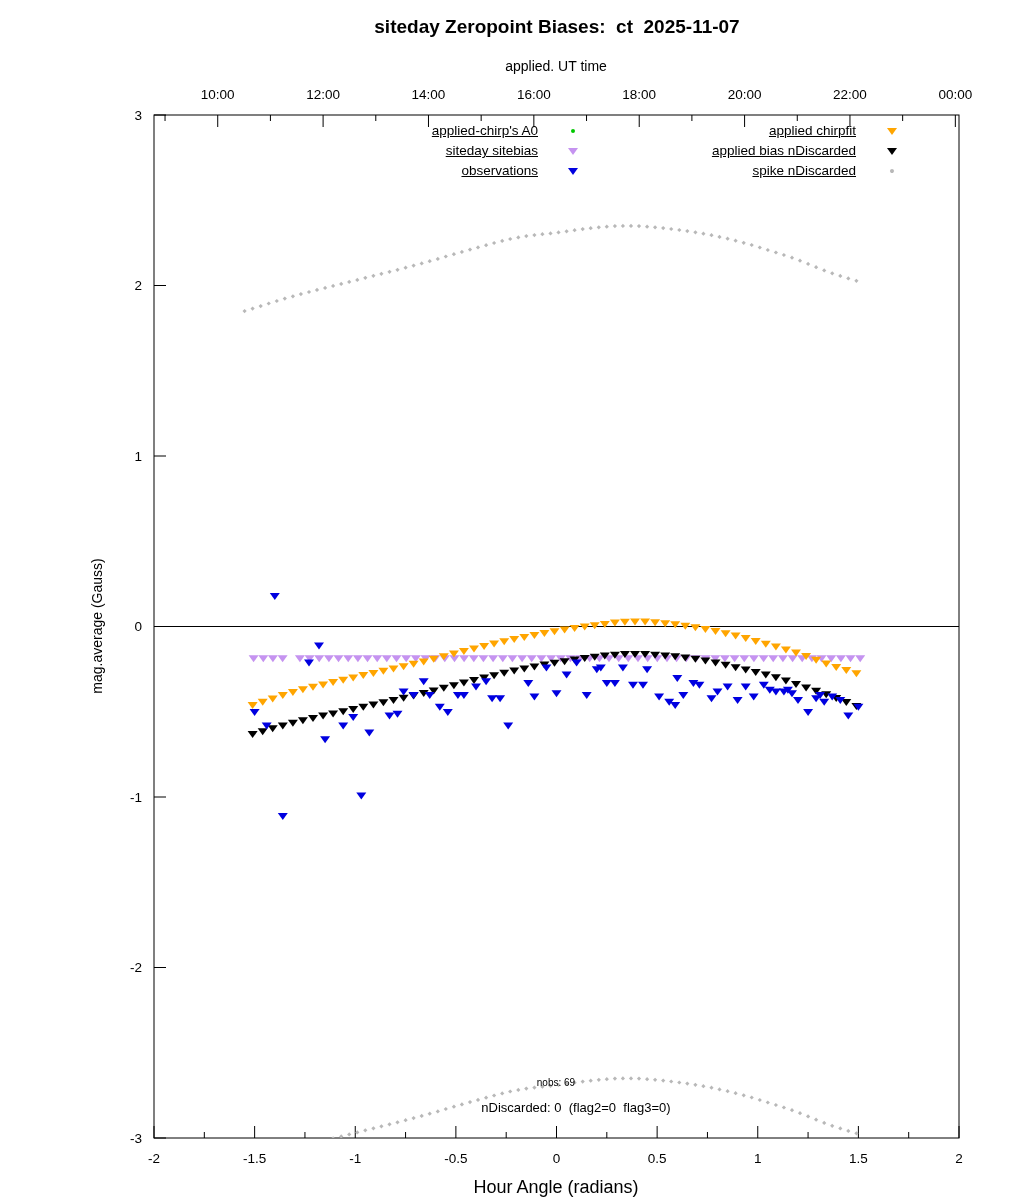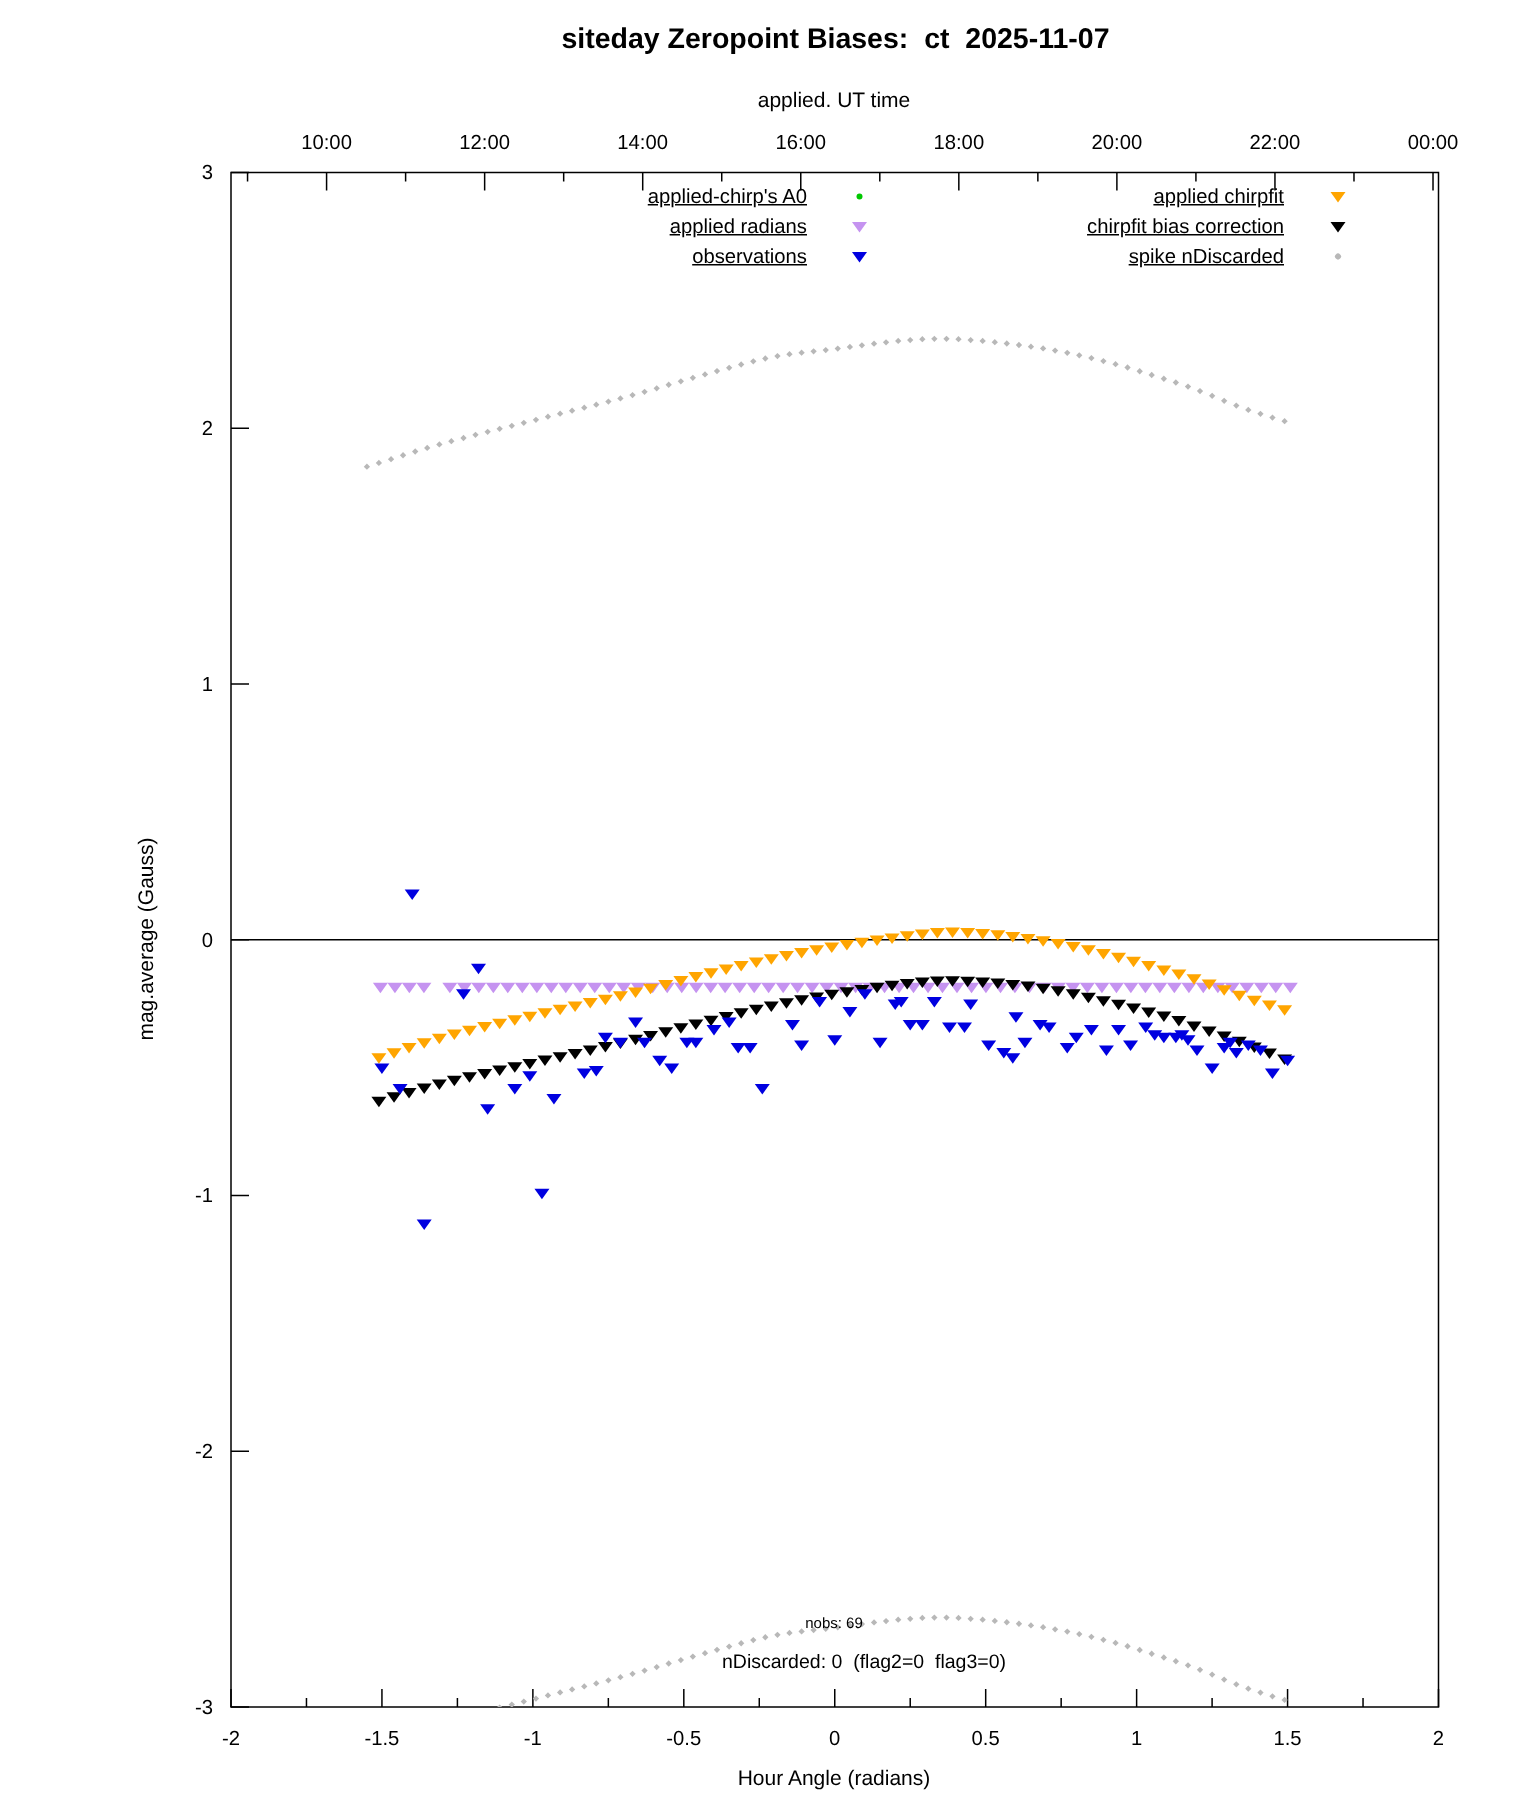"applied radians" div.lg-label { text: applied radians -> siteday sitebias }
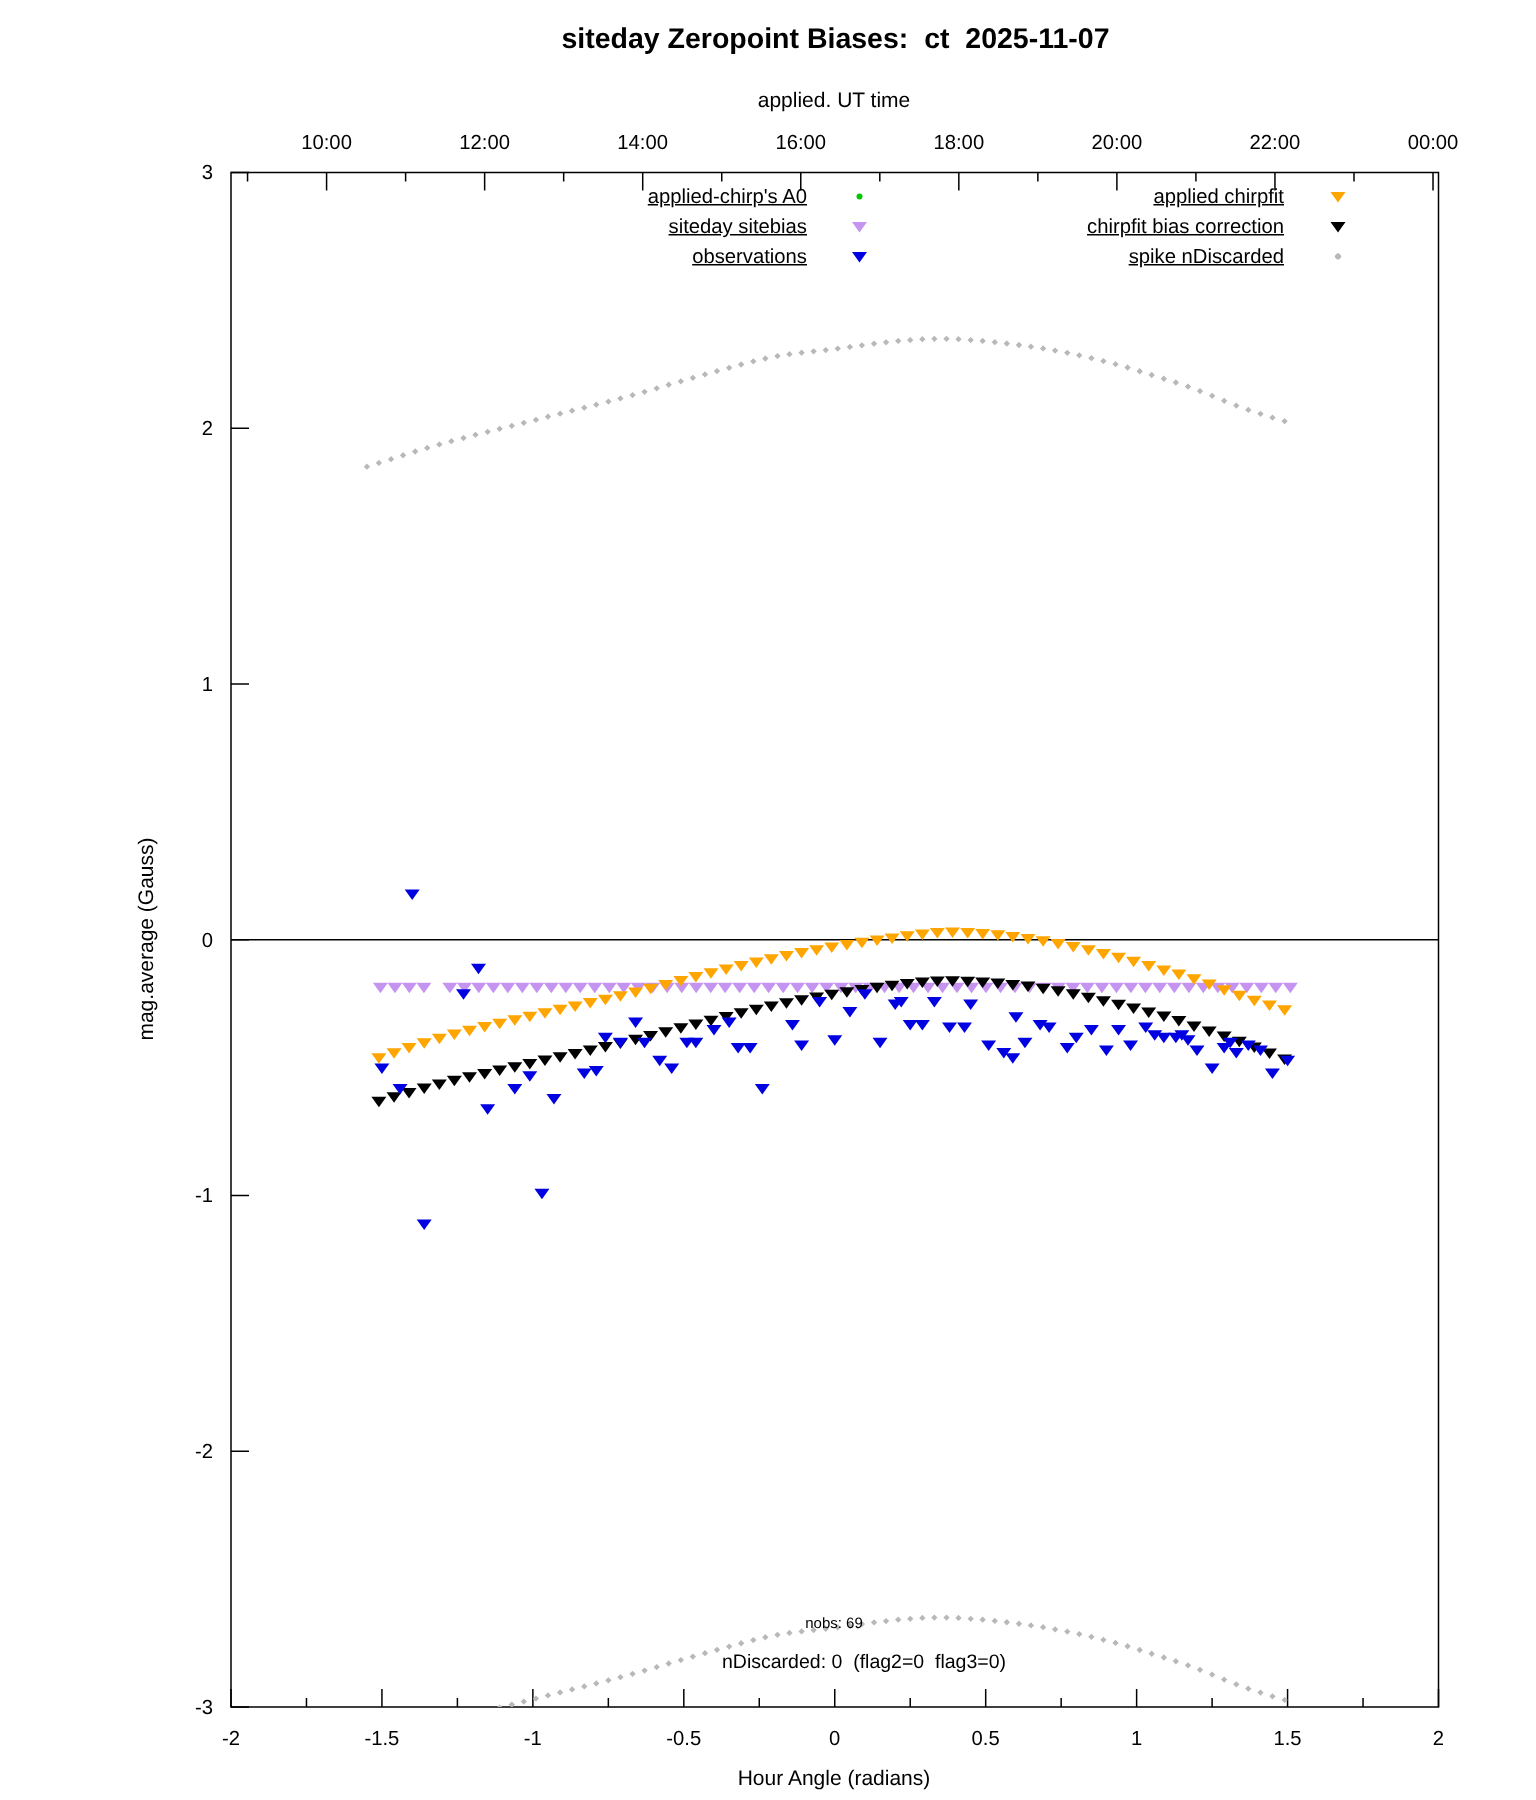"chirpfit bias correction" div.lg-label { text: chirpfit bias correction -> applied bias nDiscarded }
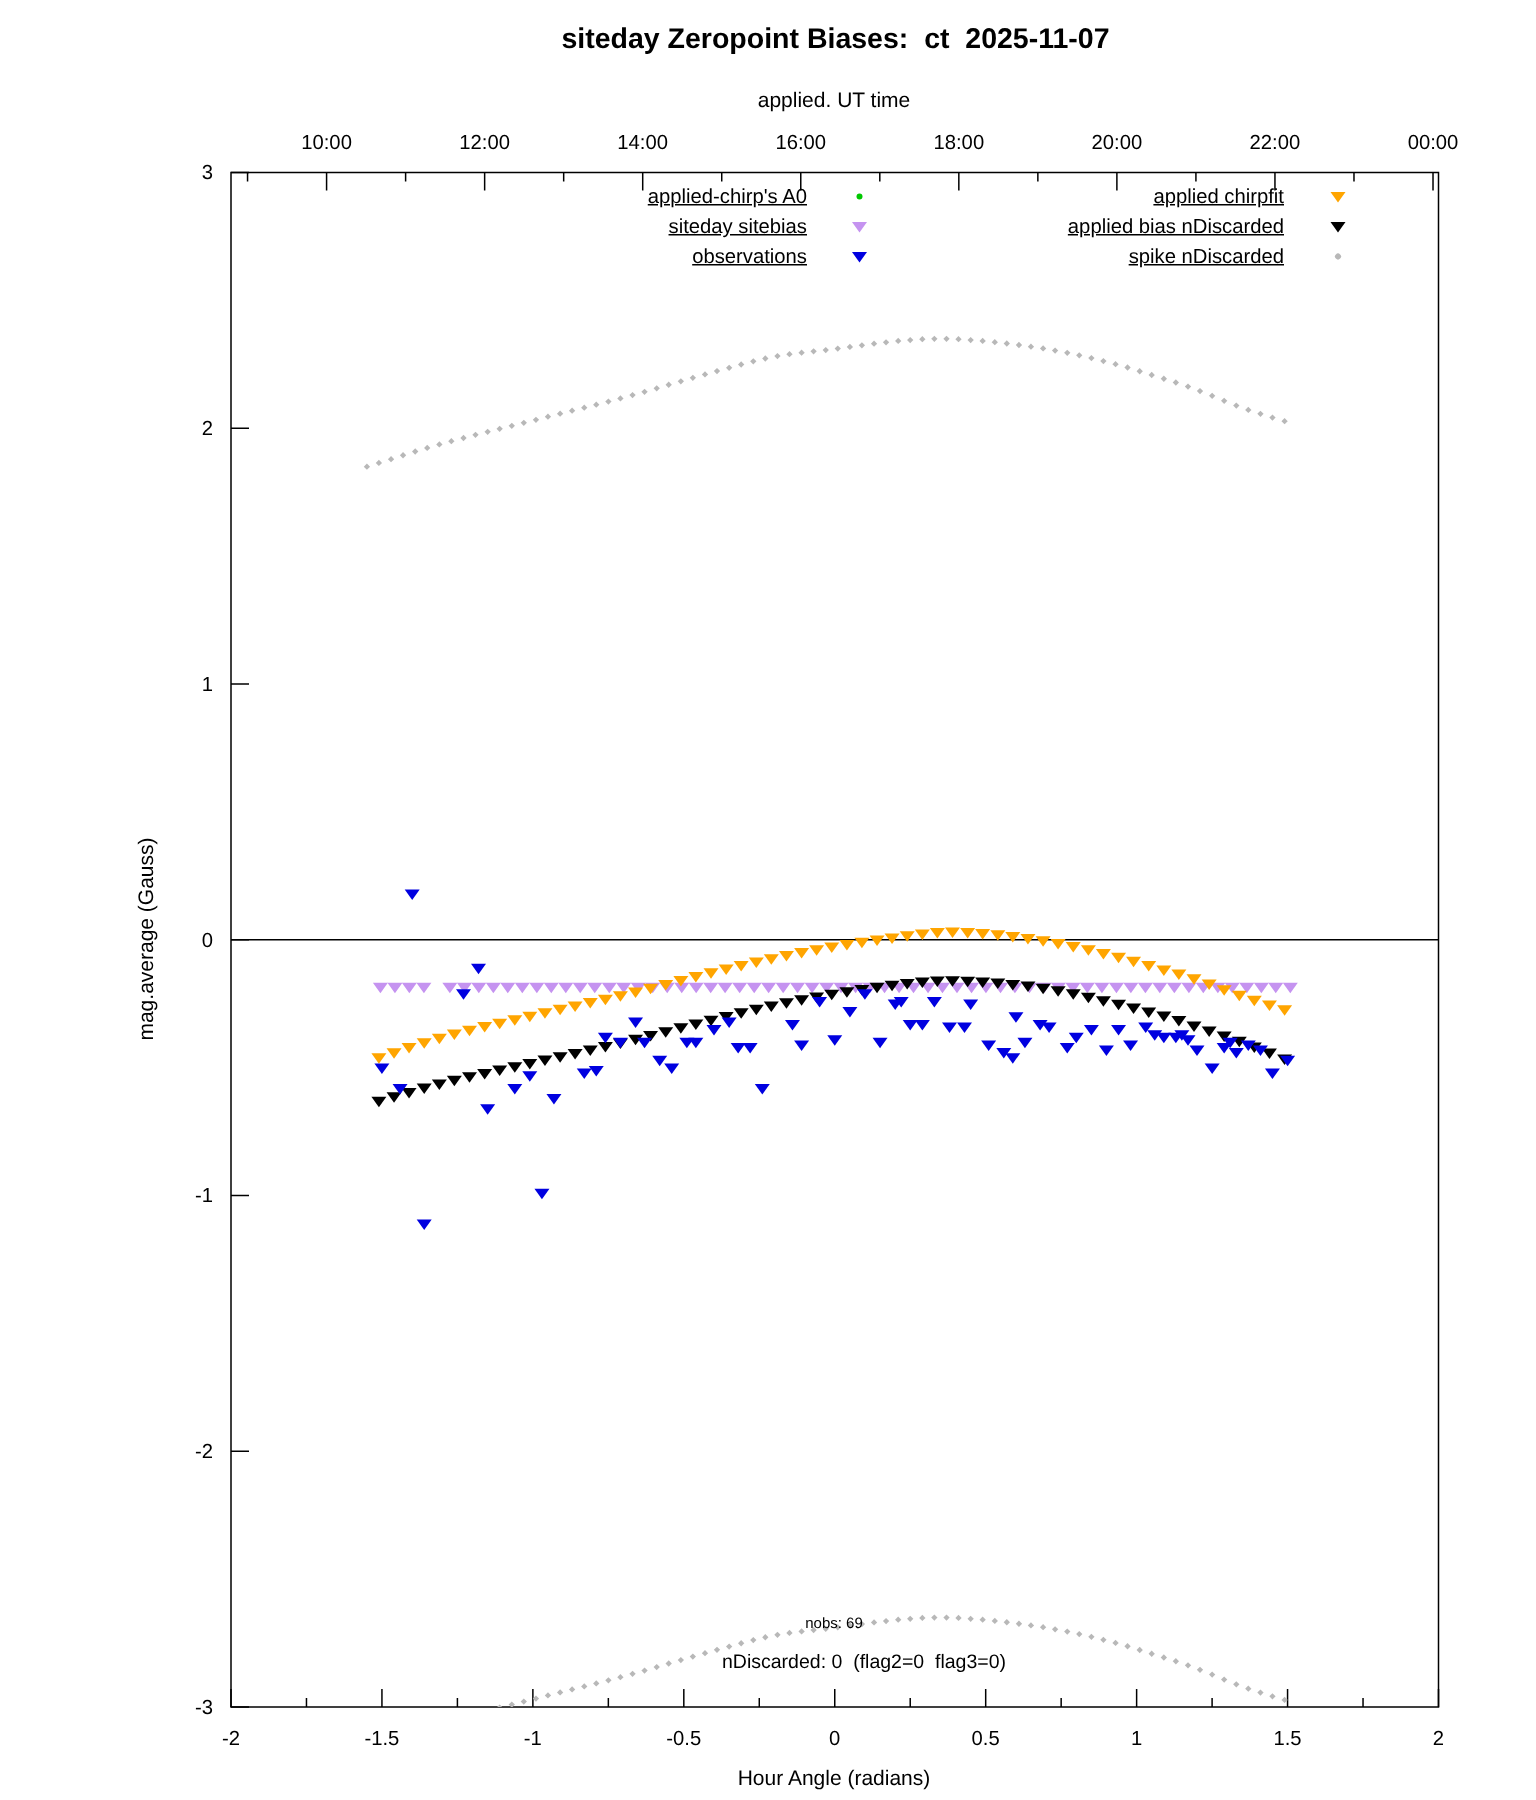"Hour Angle (radians)" #xlabel { font-size: 14px -> 18px }
